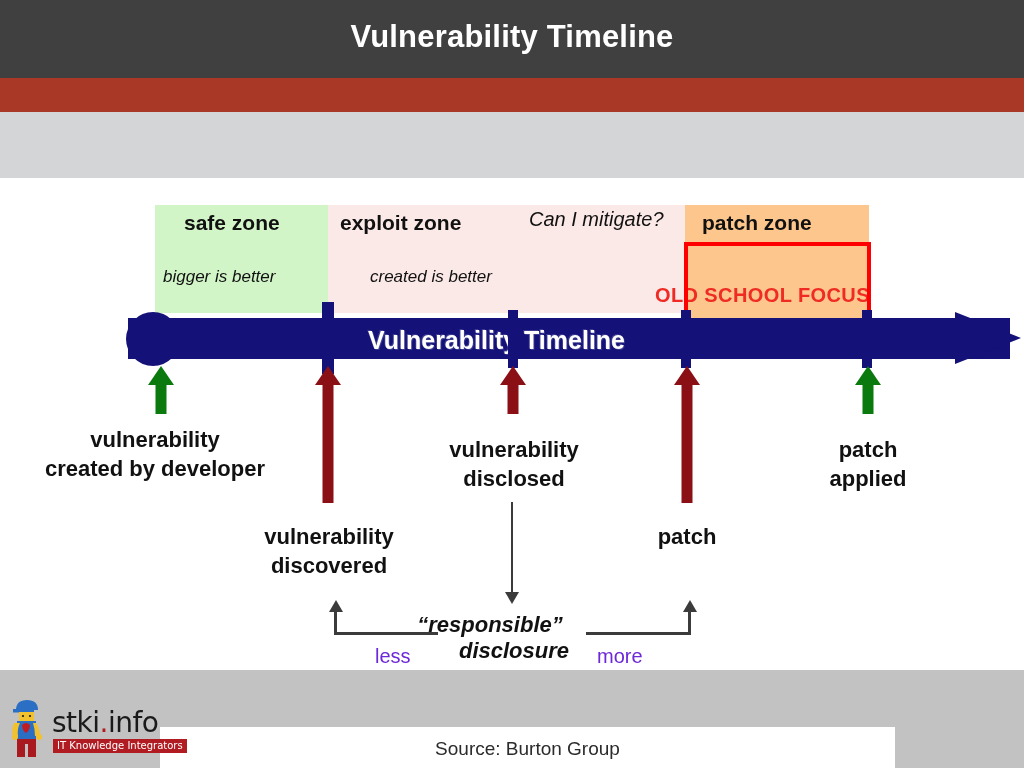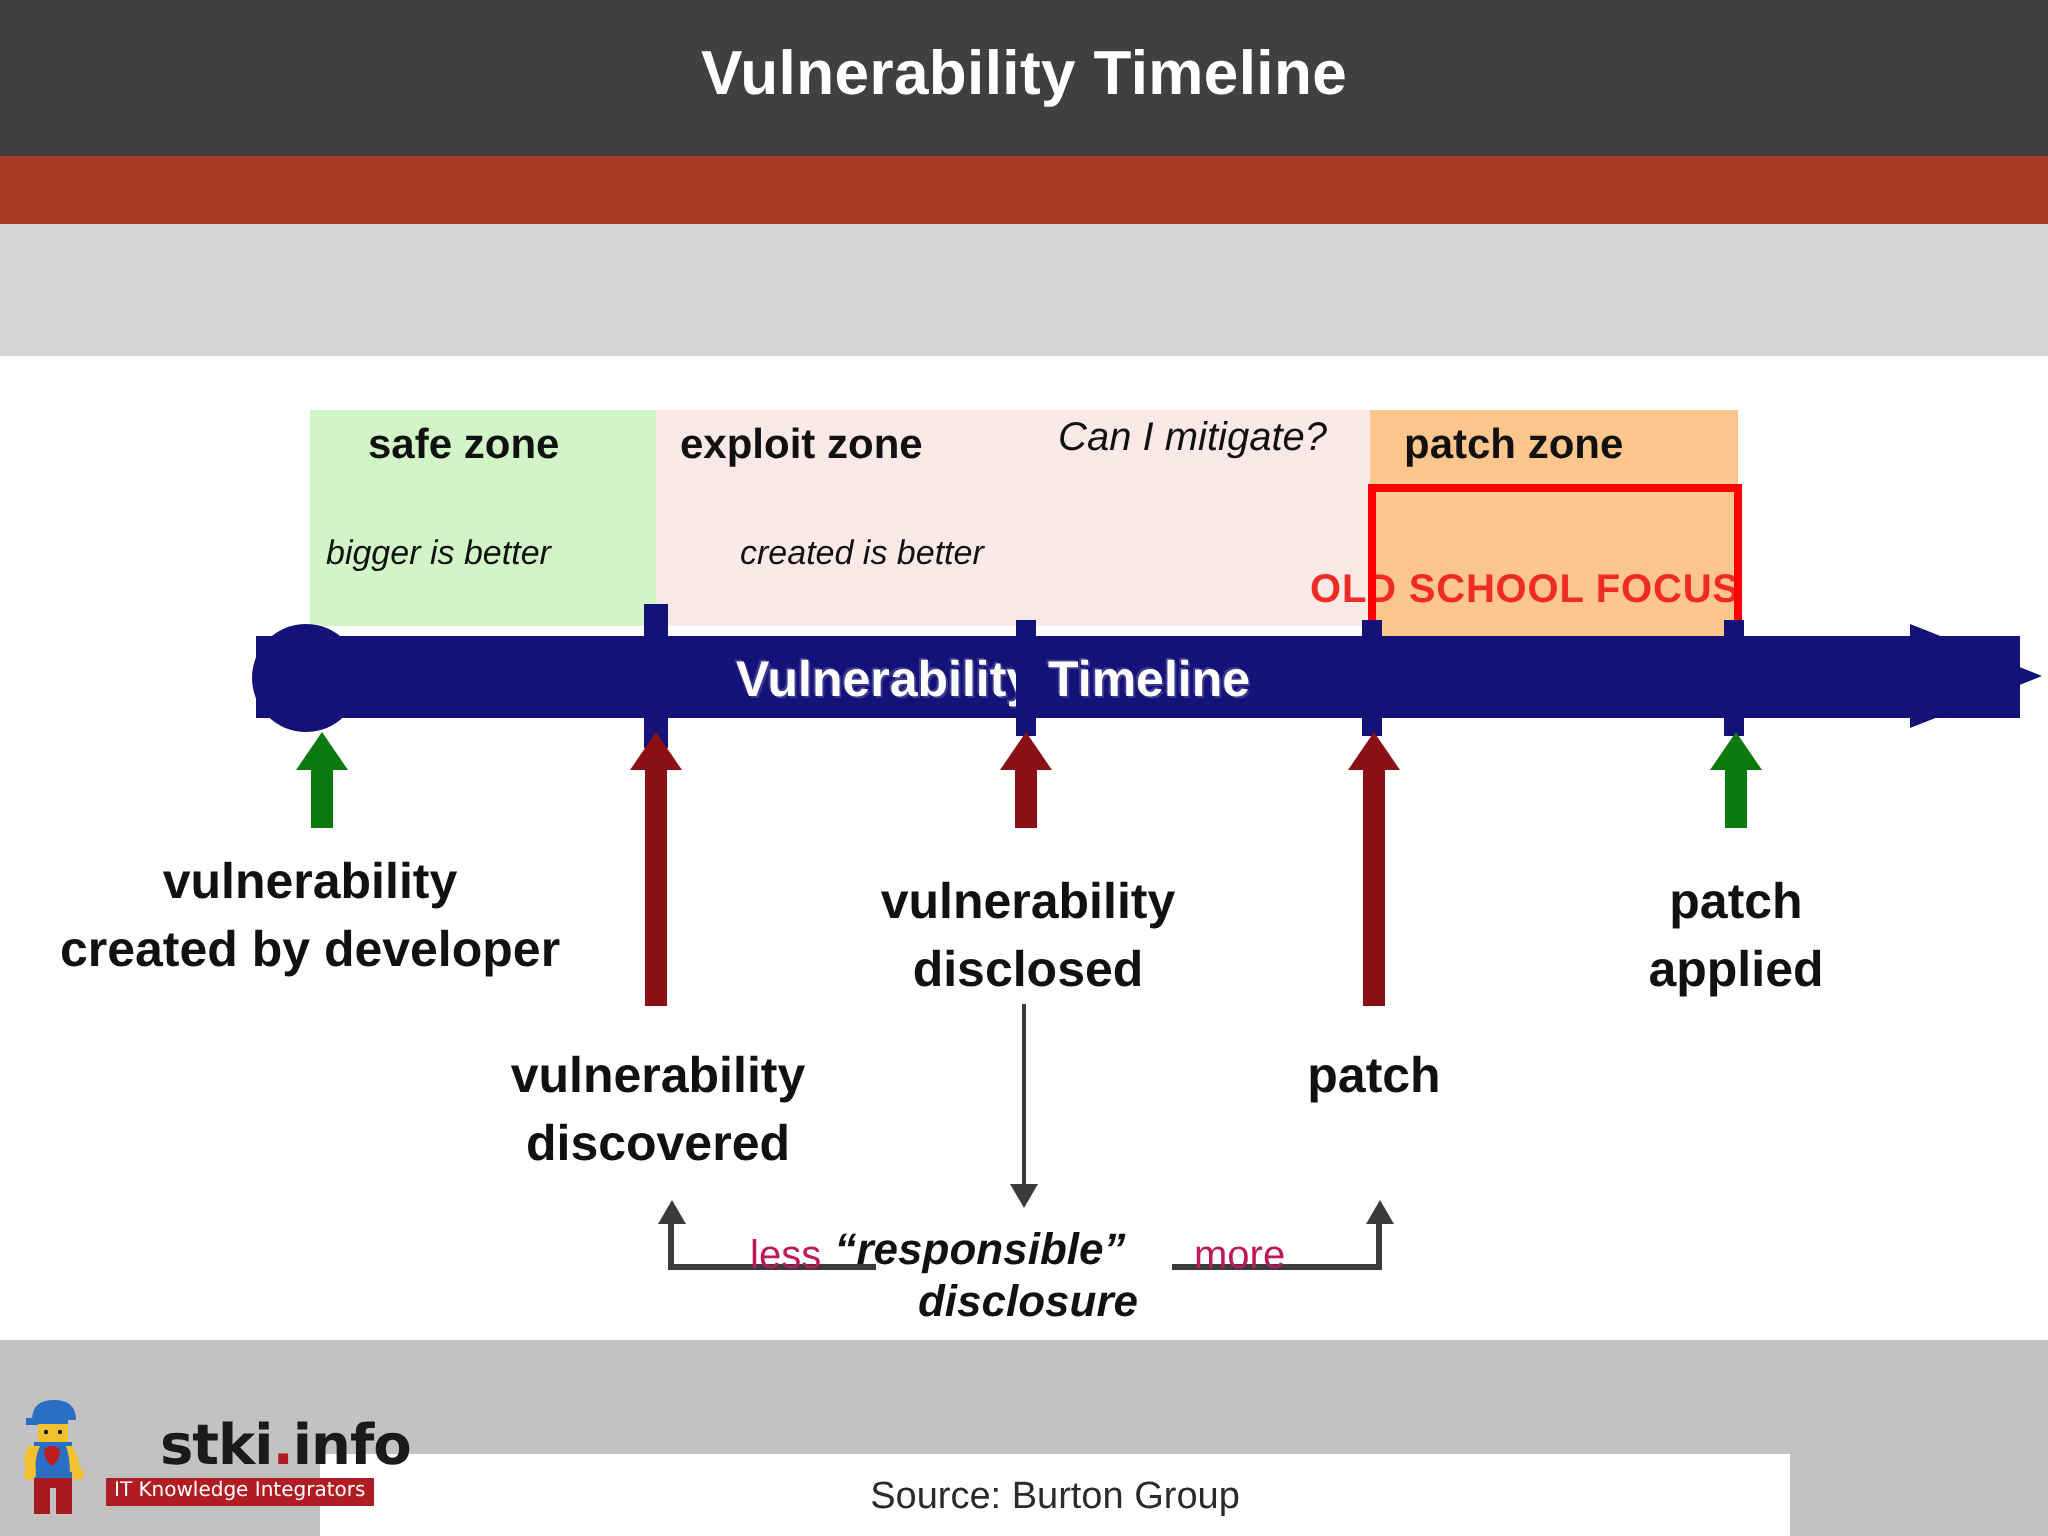"vulnerability" .callout { font-size: 25px -> 22px }
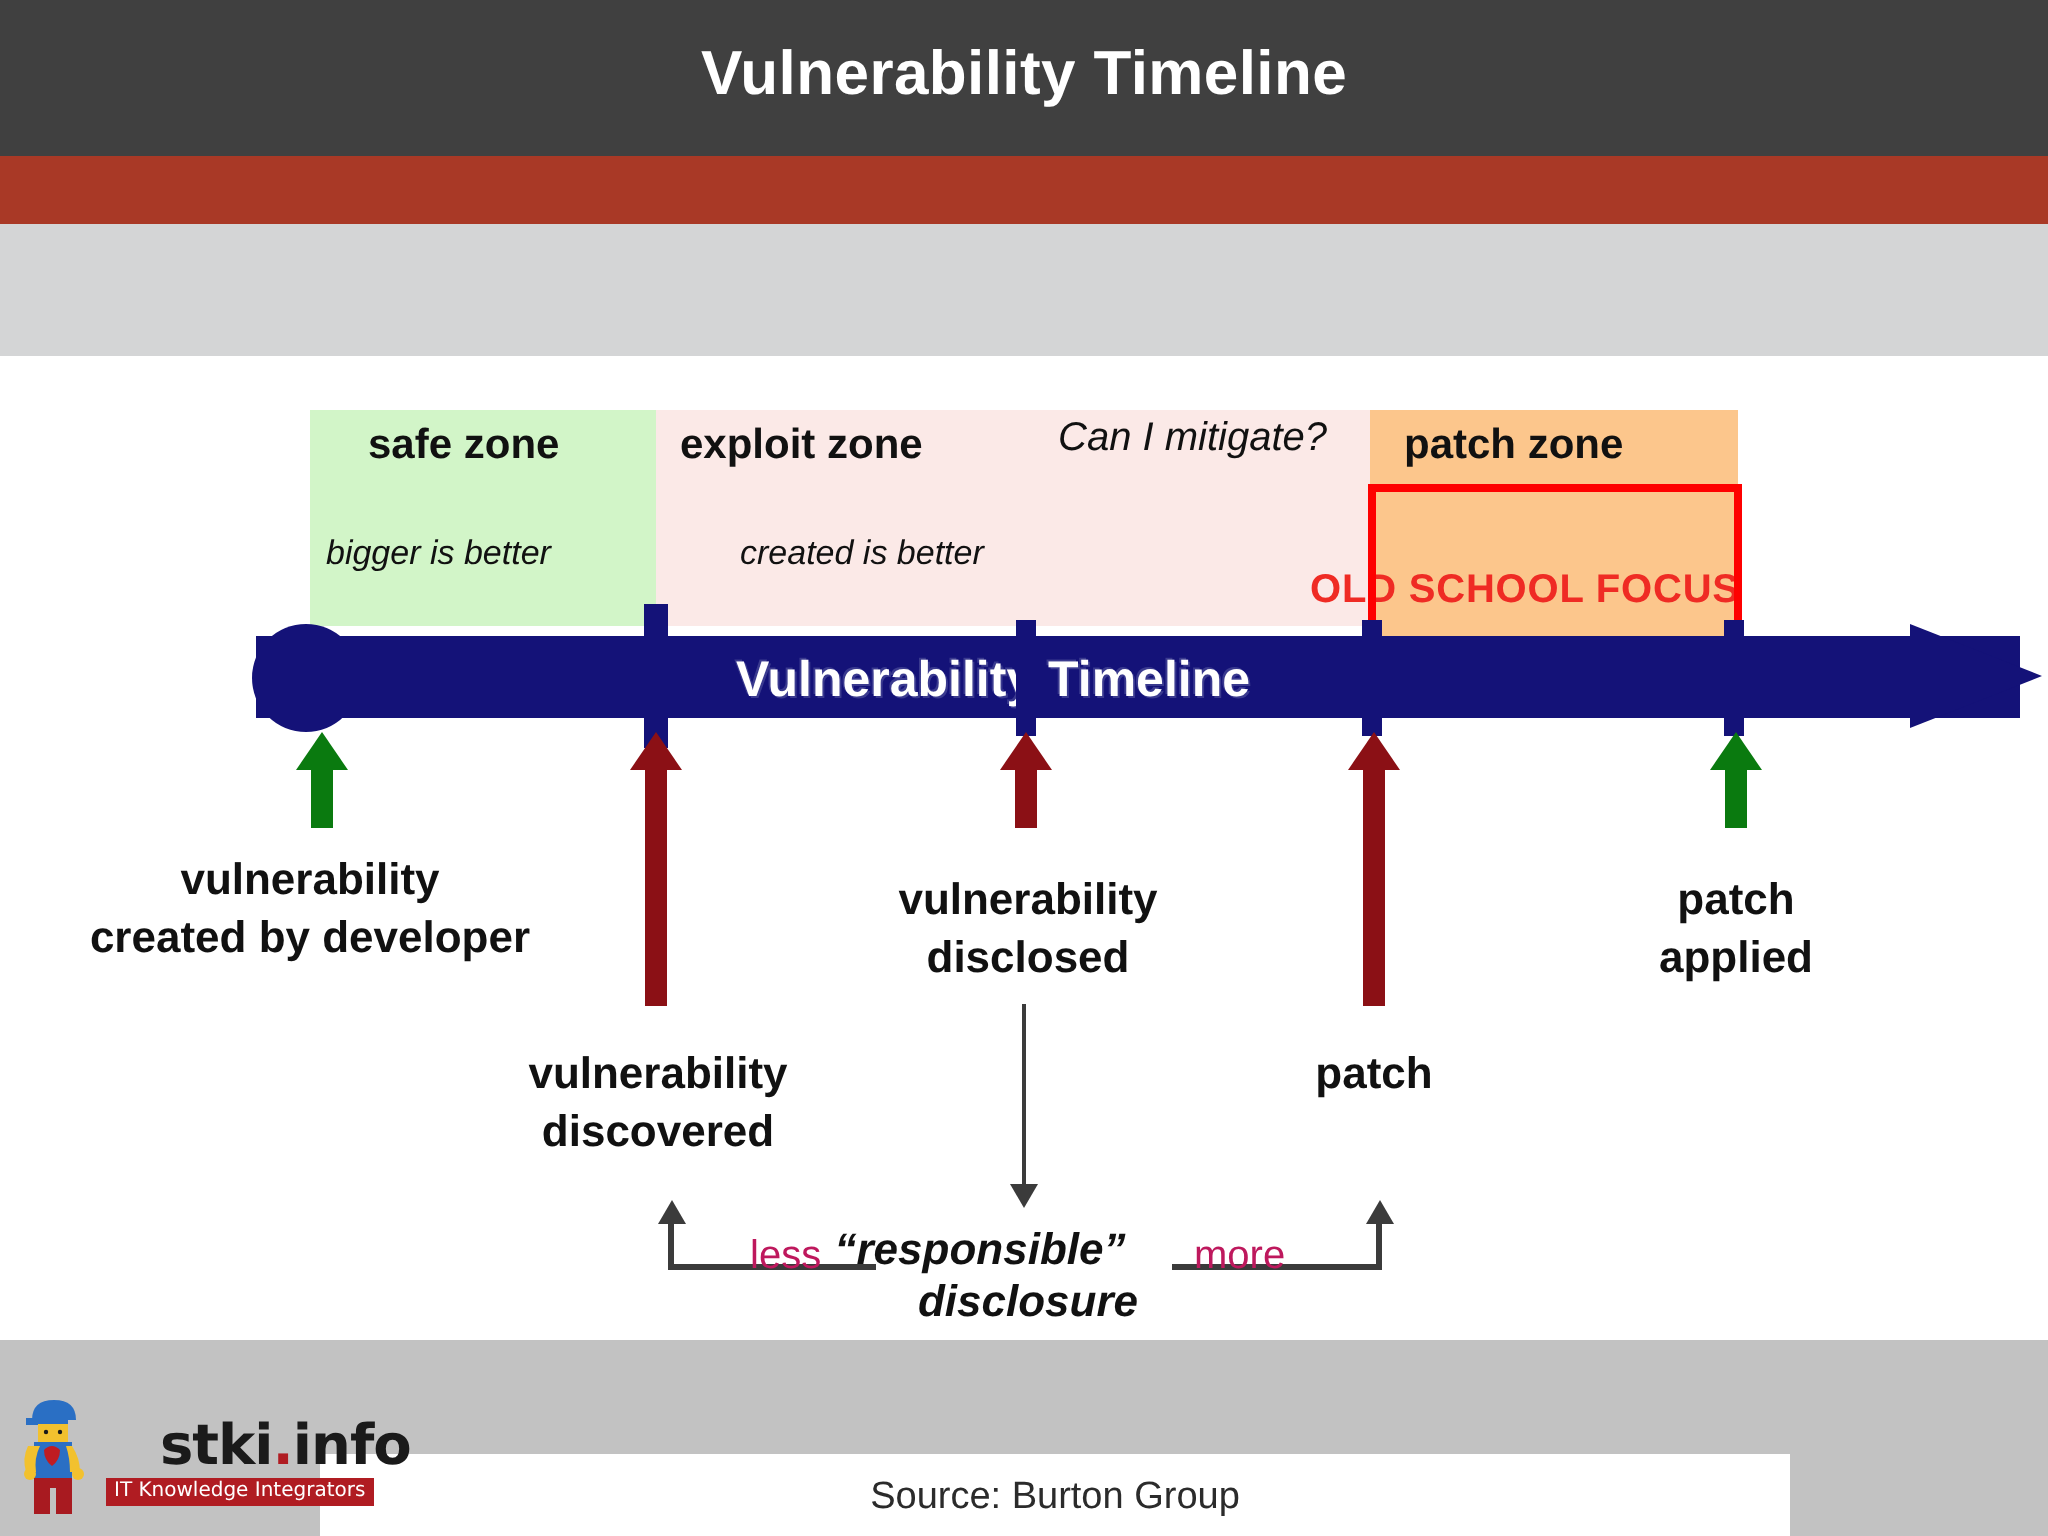"less" .disc-small { color: #be185d -> #6d28d9; margin-top: none -> 28px }
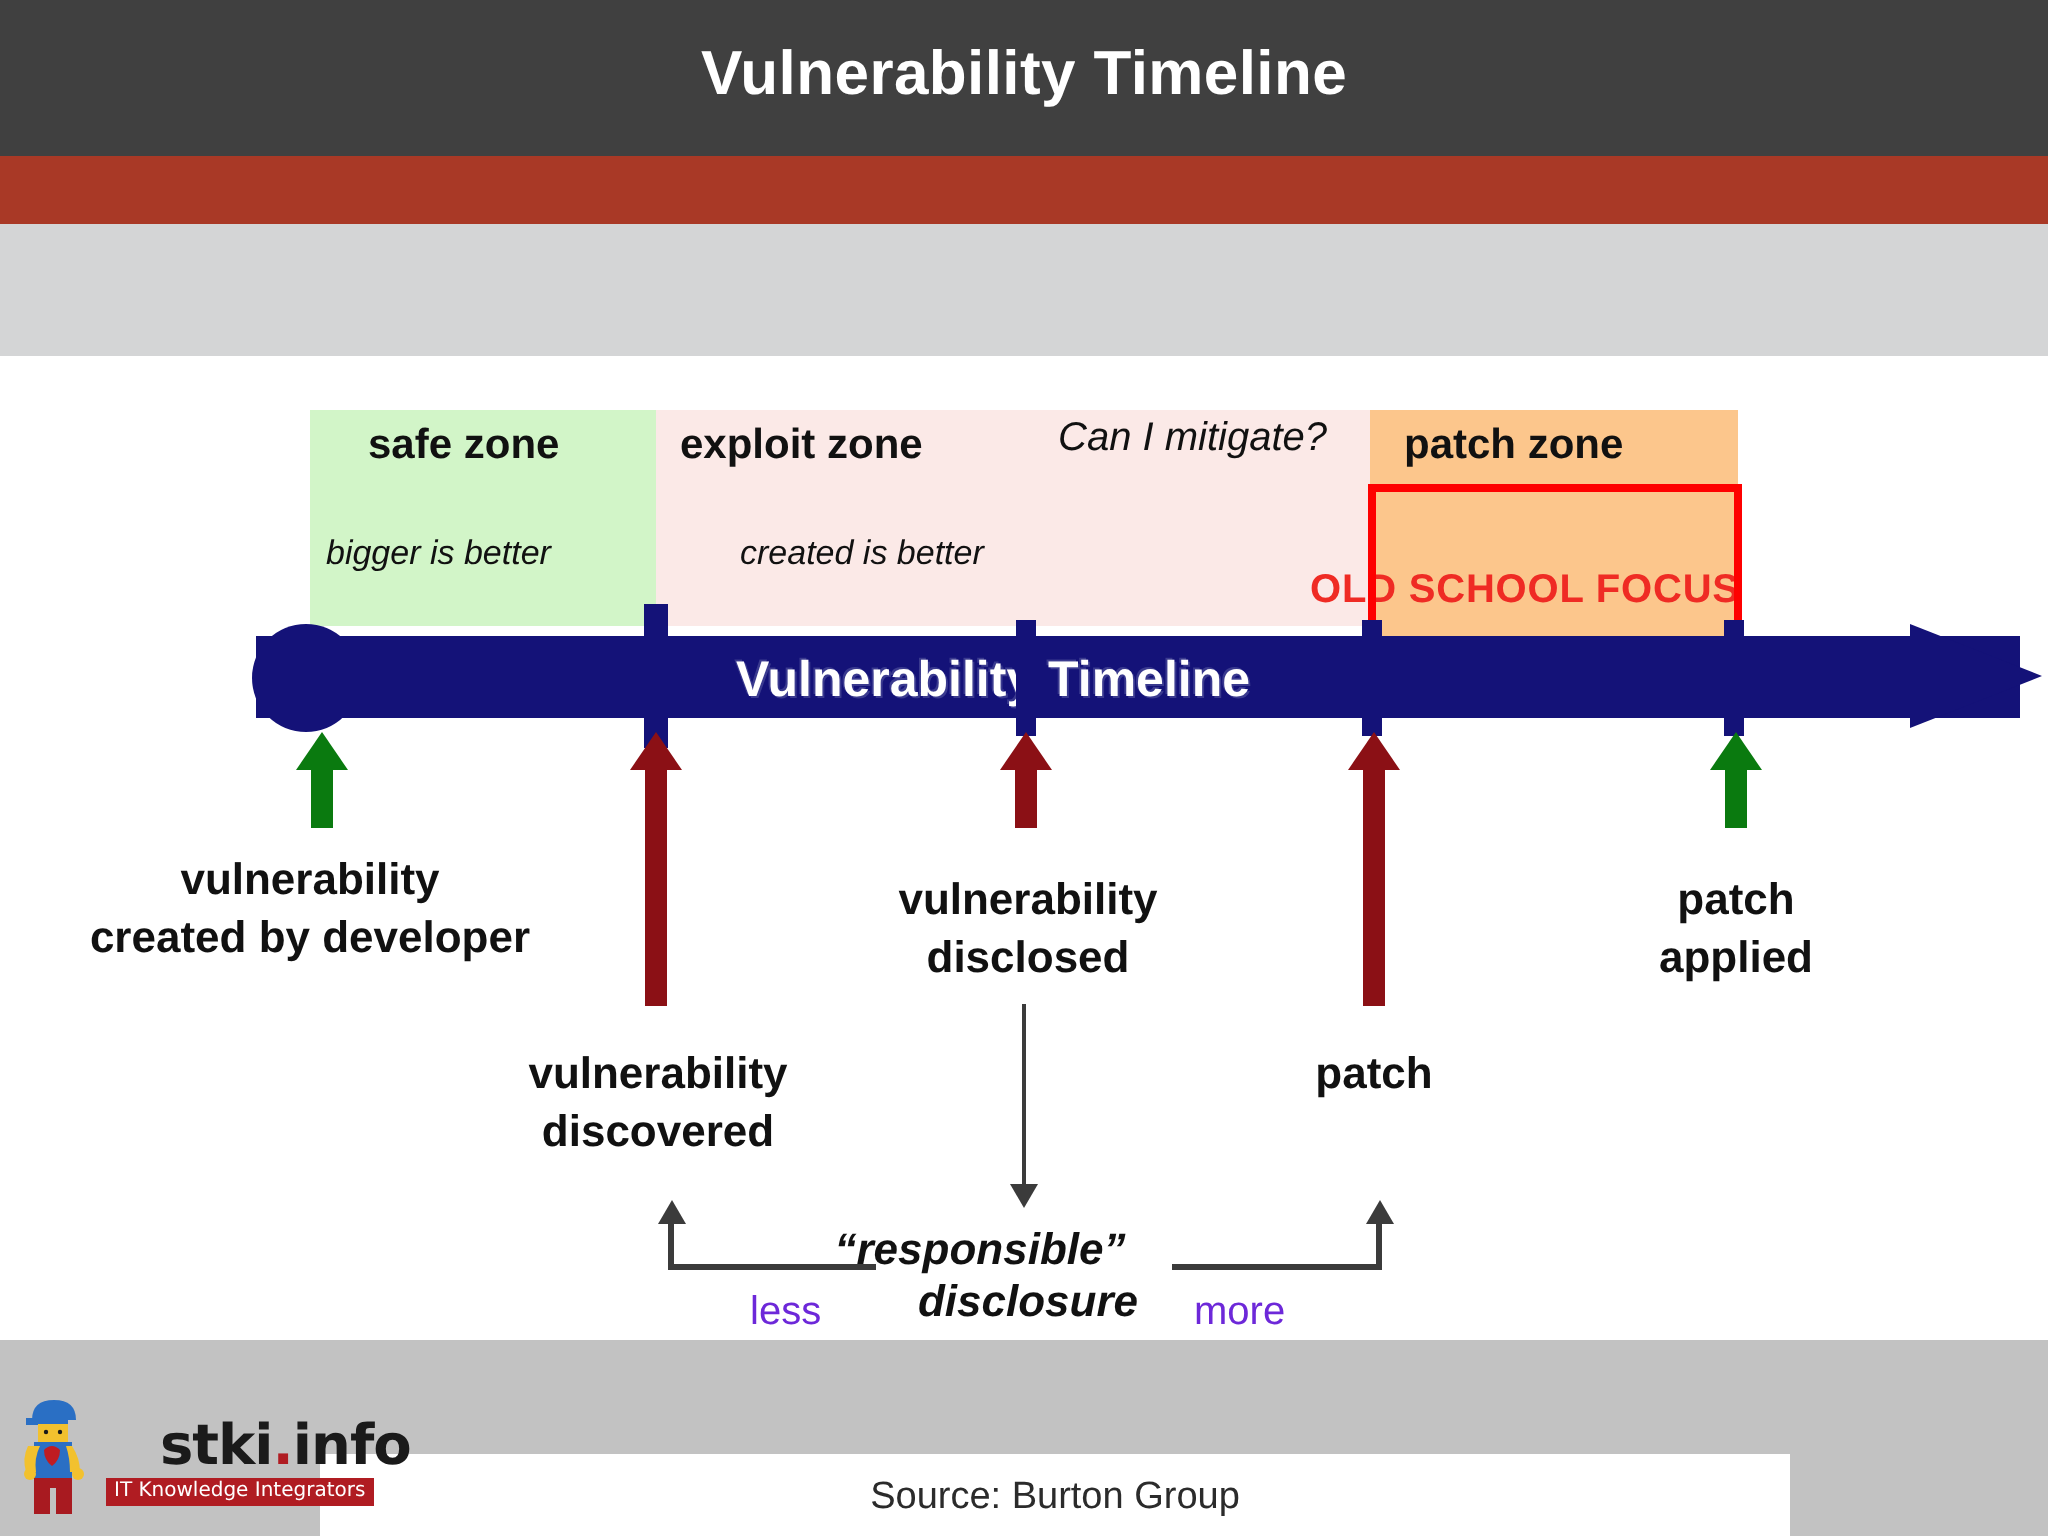"stki.info" .logo-word { font-weight: bold -> normal; margin-left: 28px -> none }
